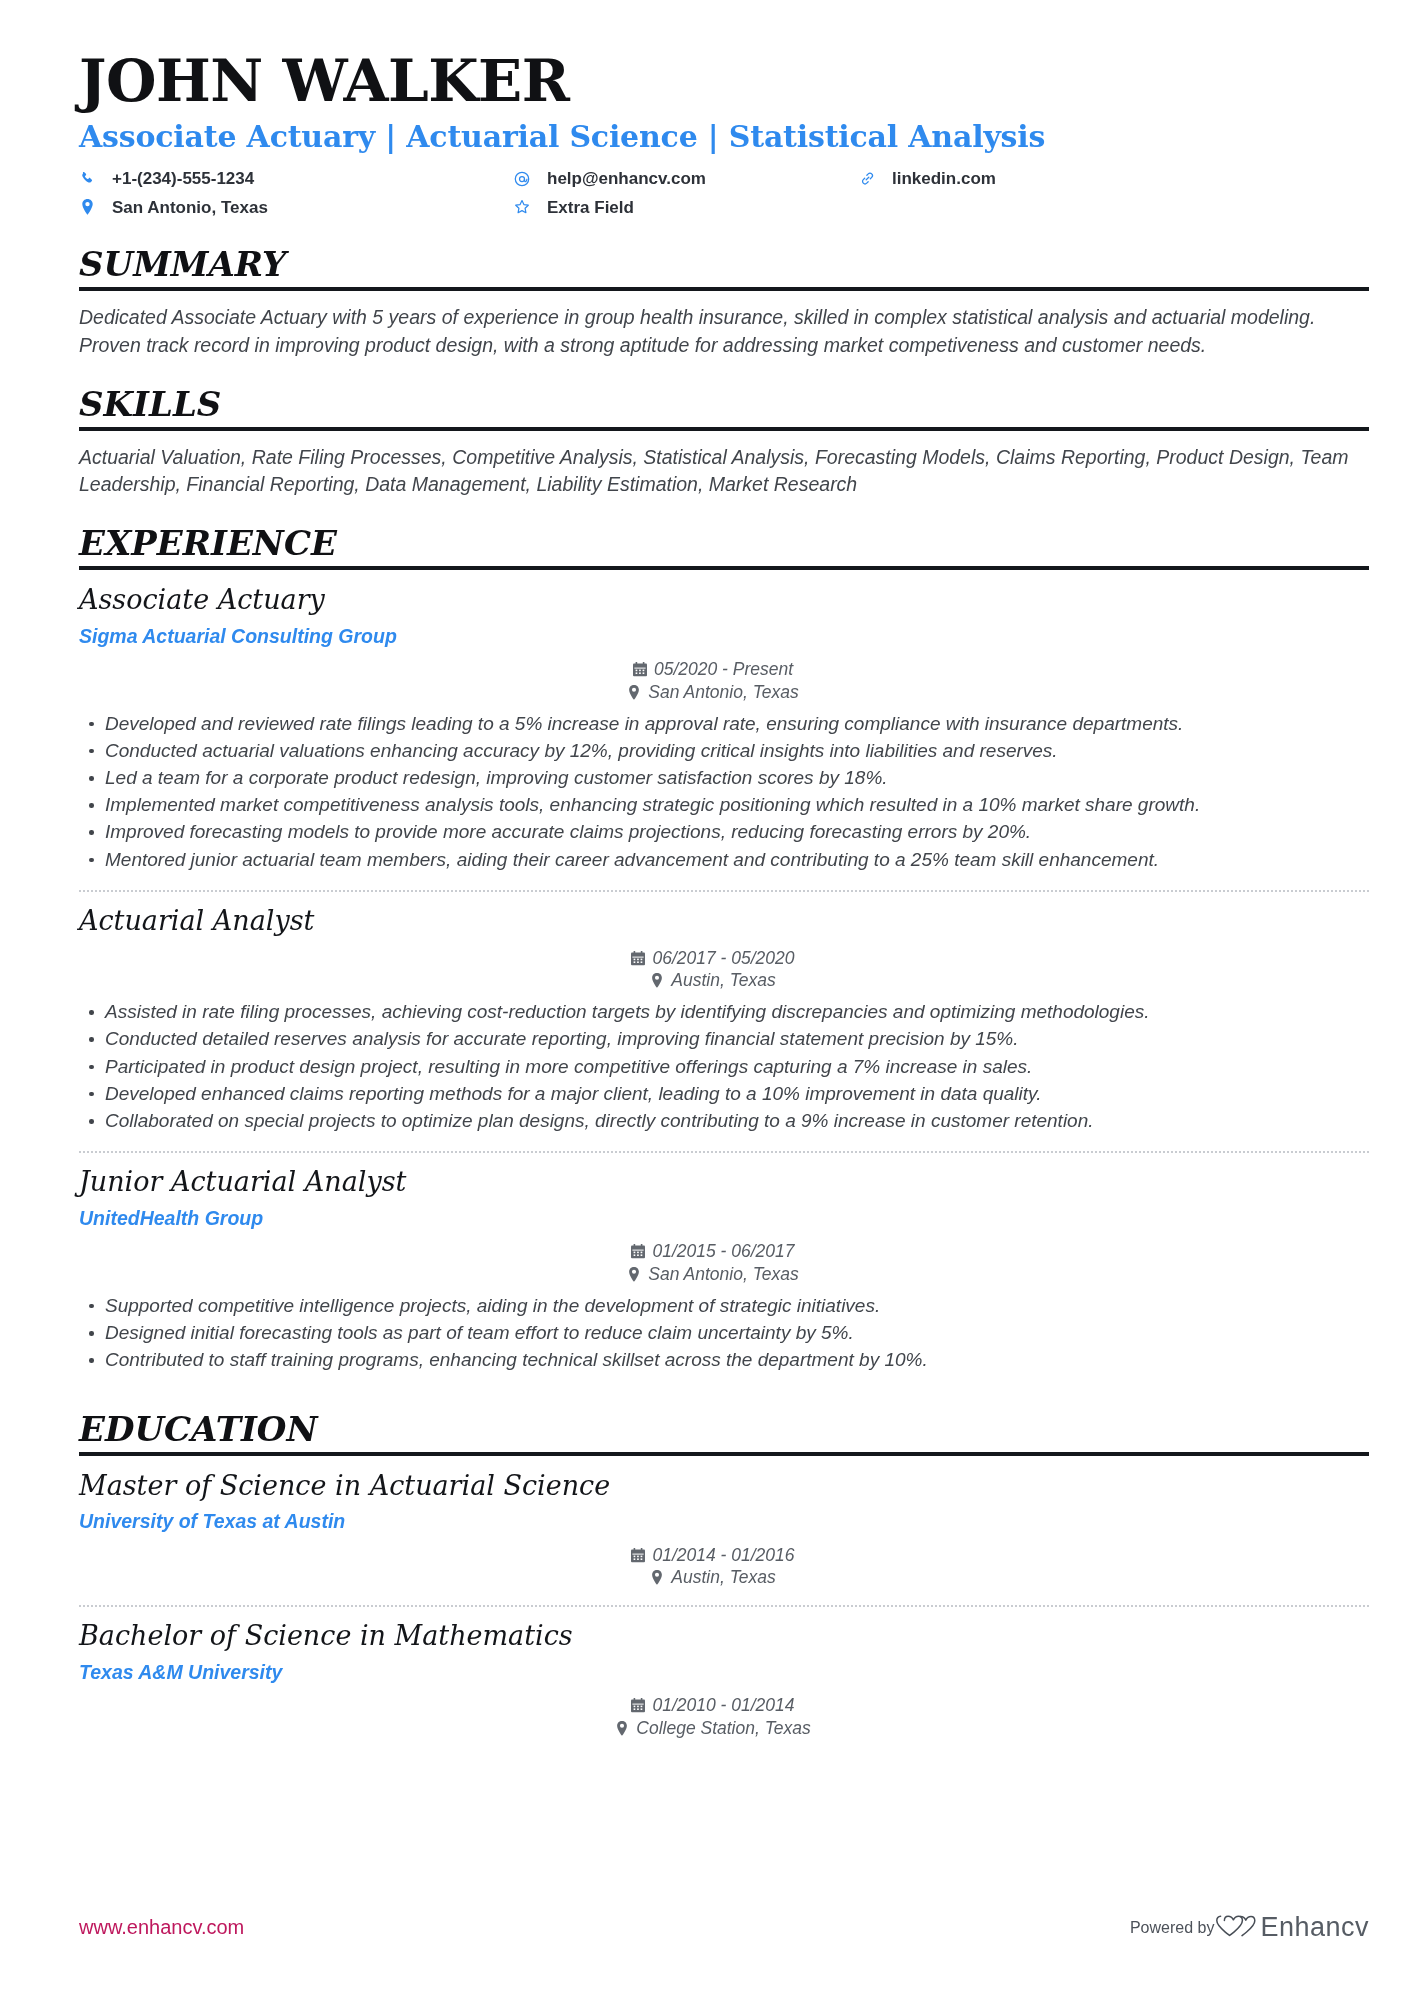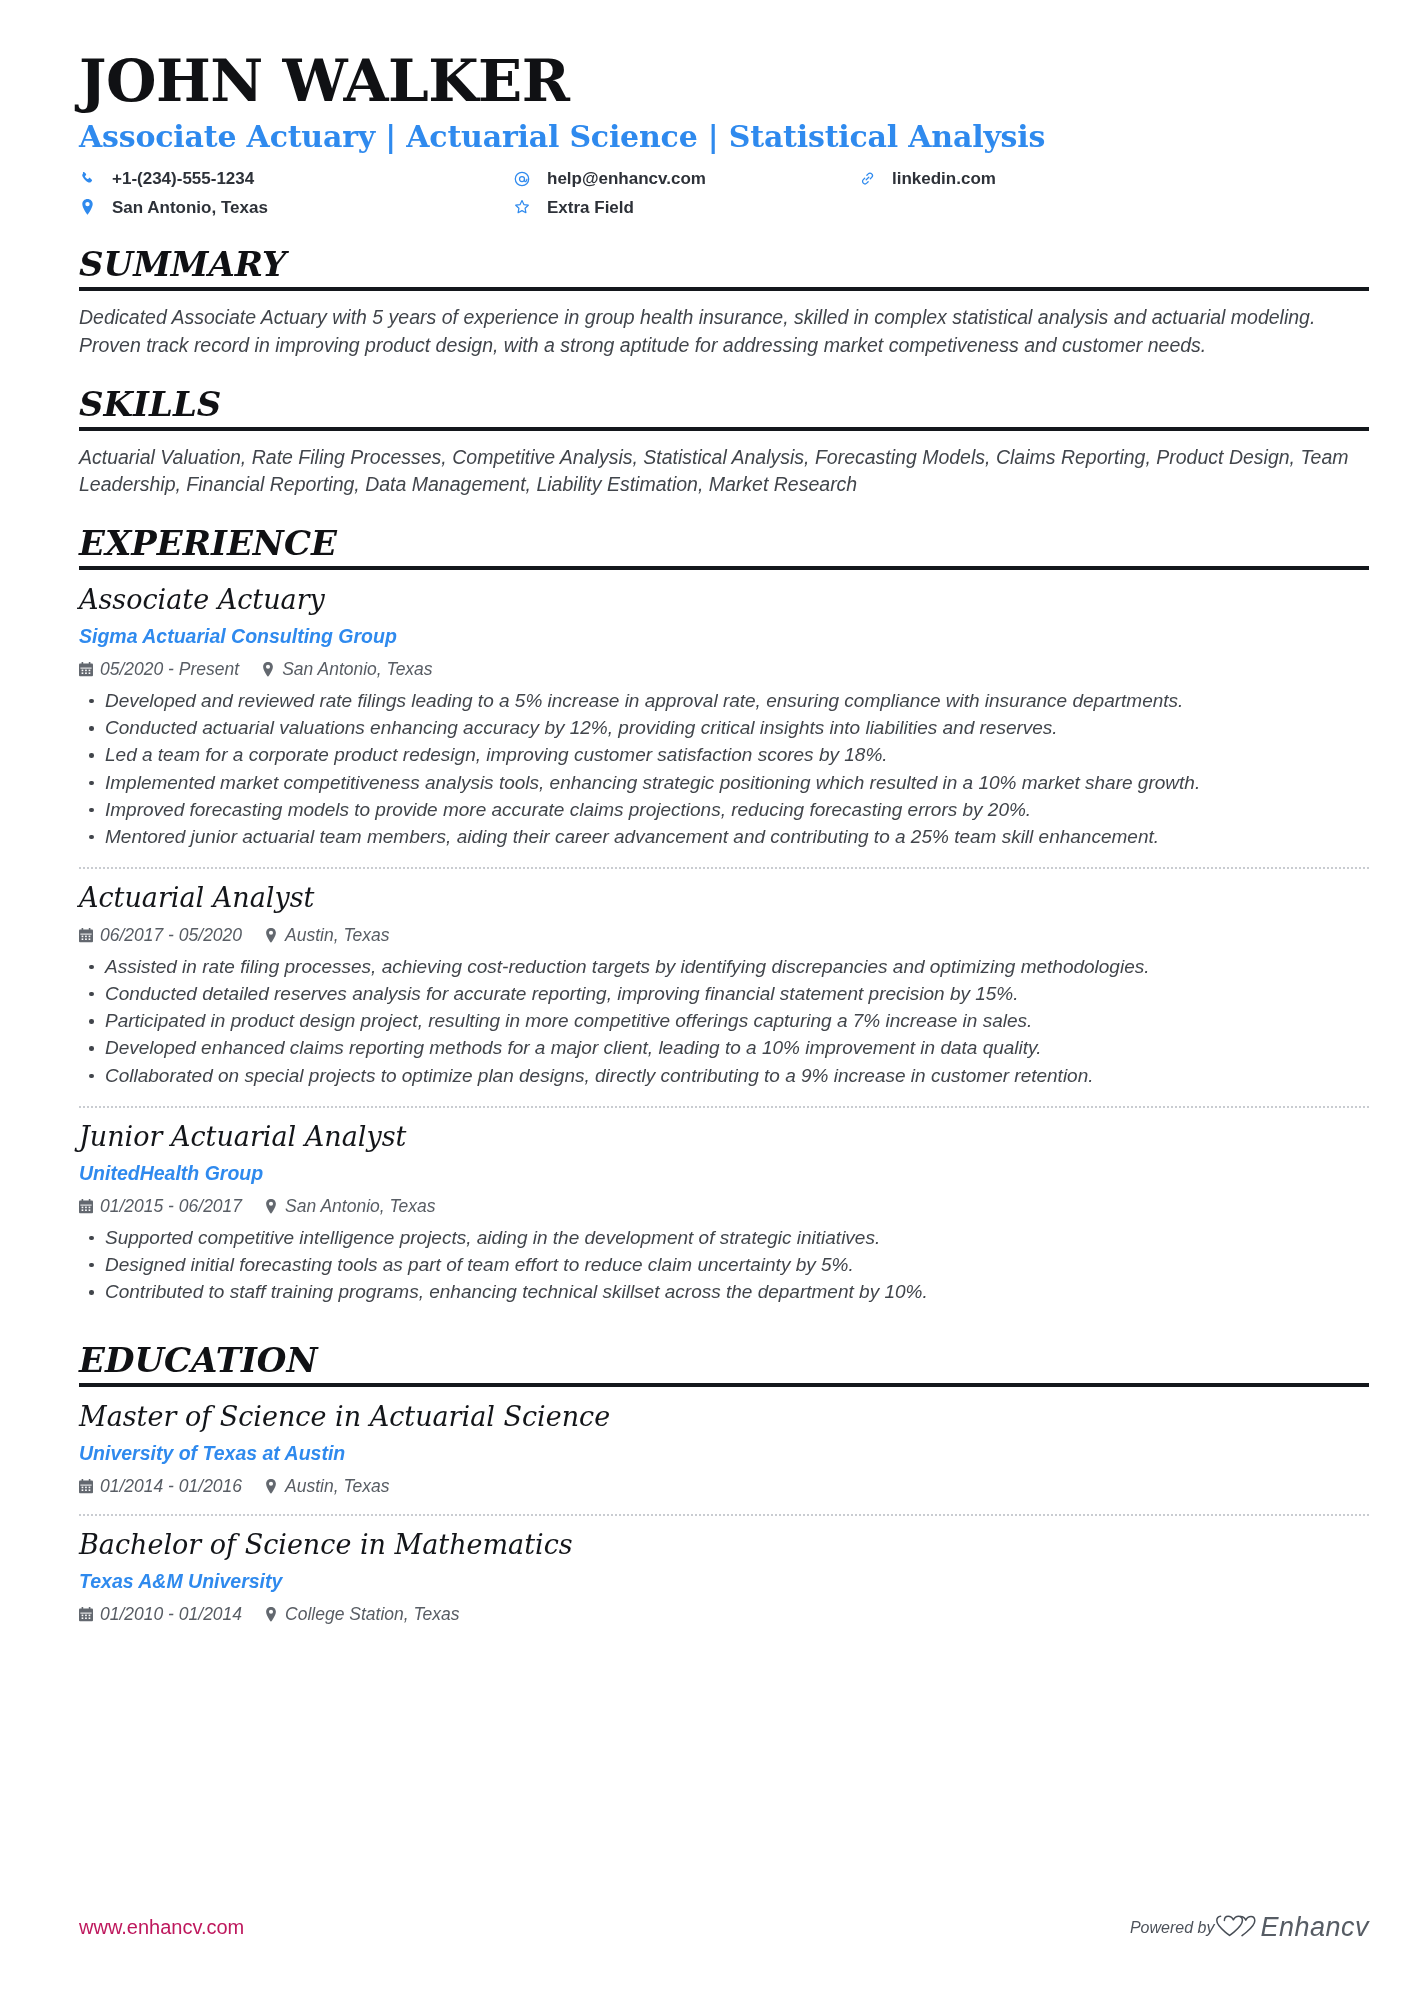"05/2020 - Present" .entry-meta { flex-direction: none -> column }
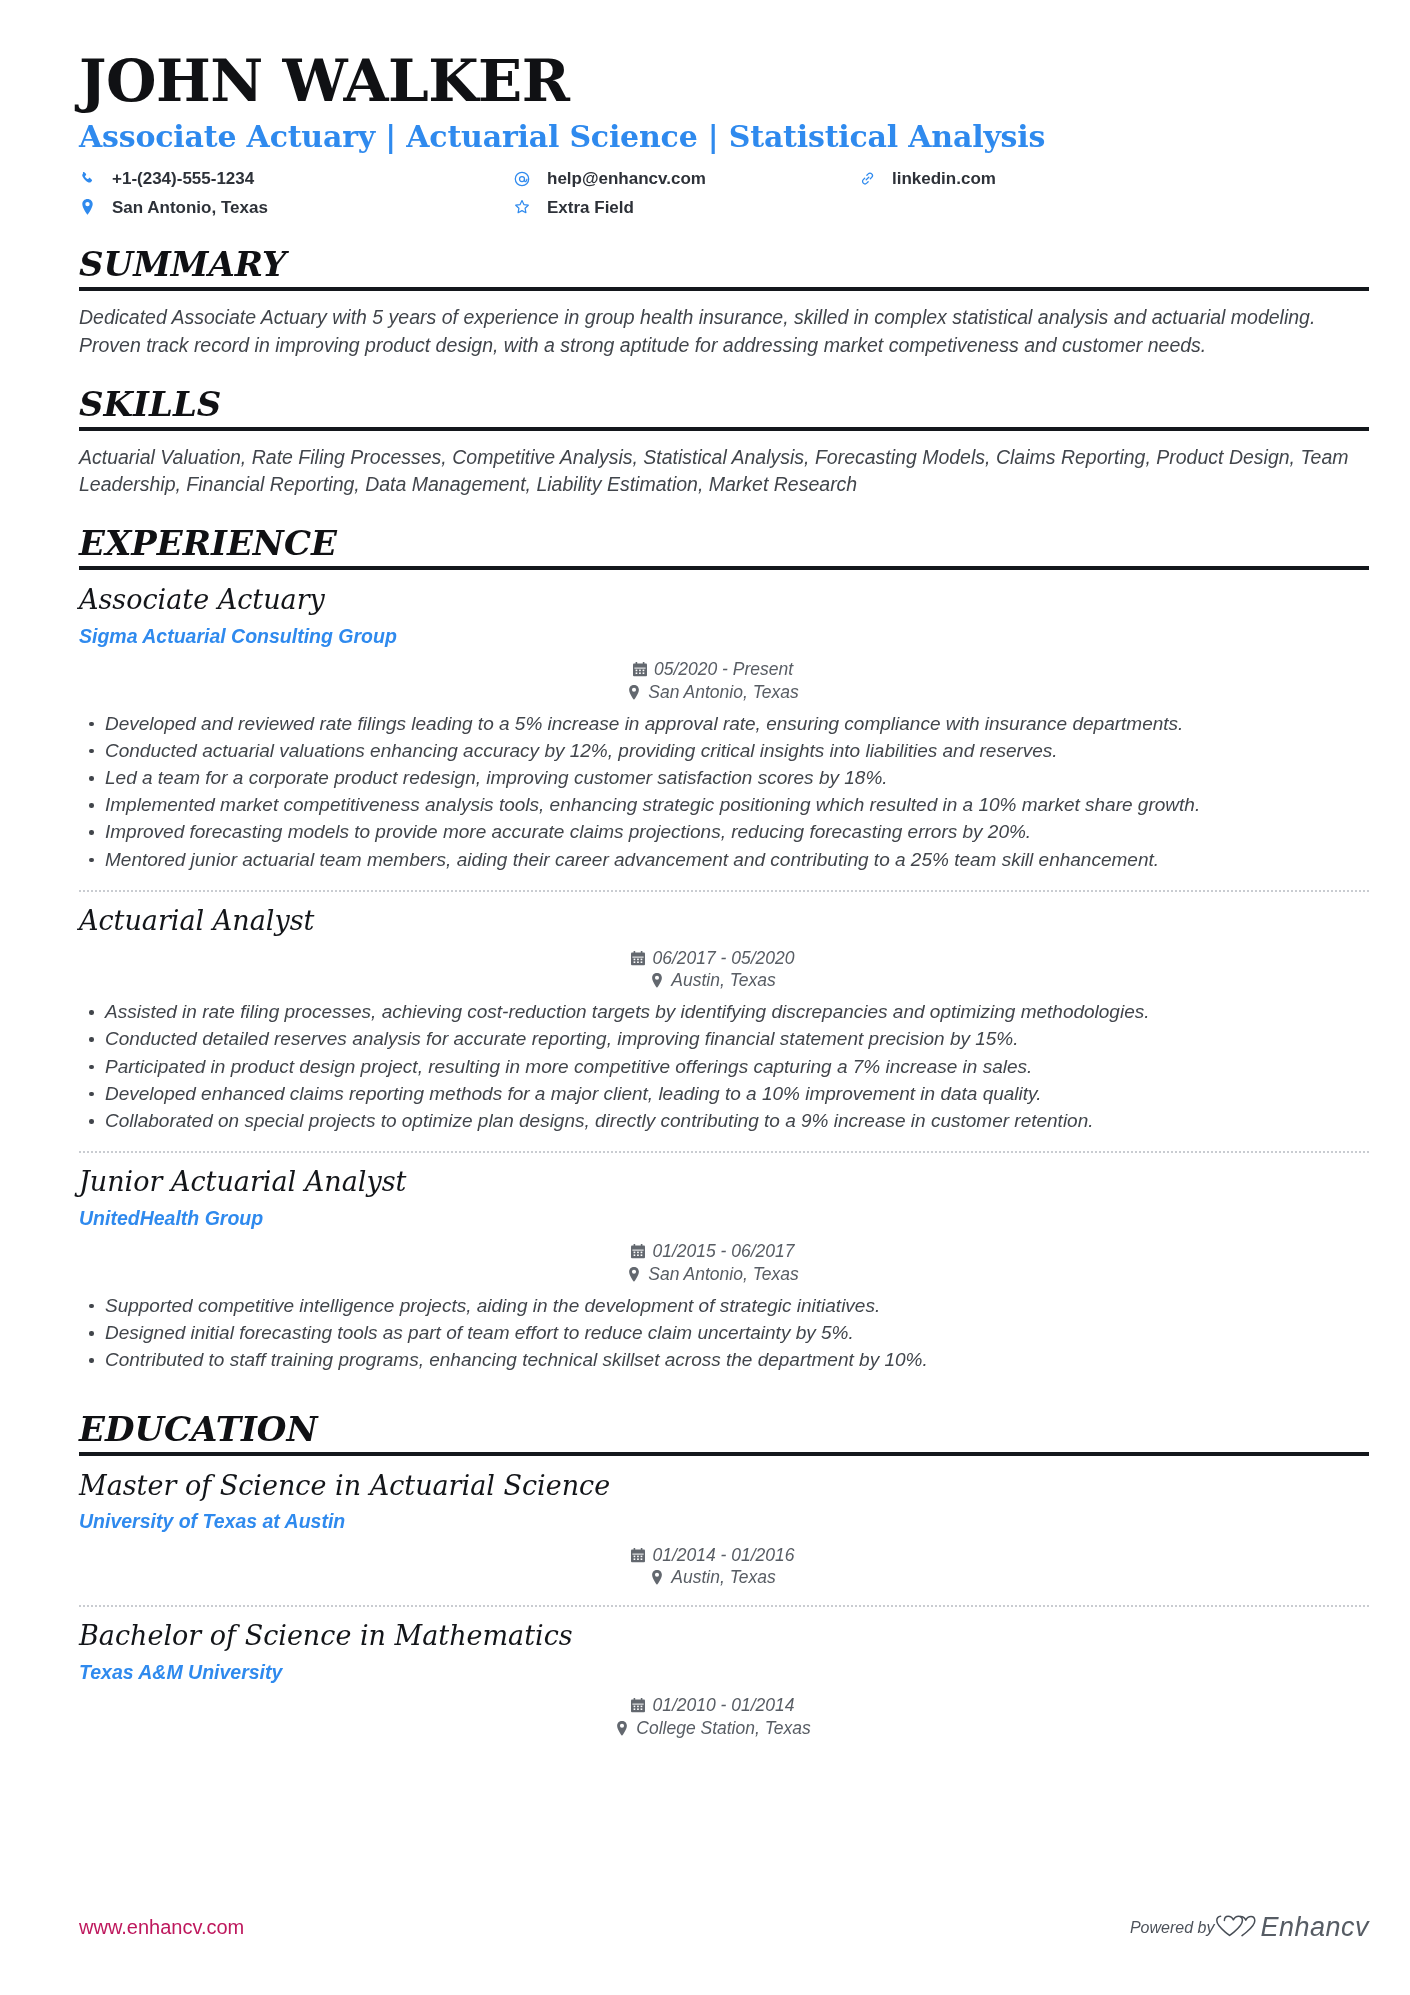"Powered by" .footer-brand { font-style: italic -> none }
